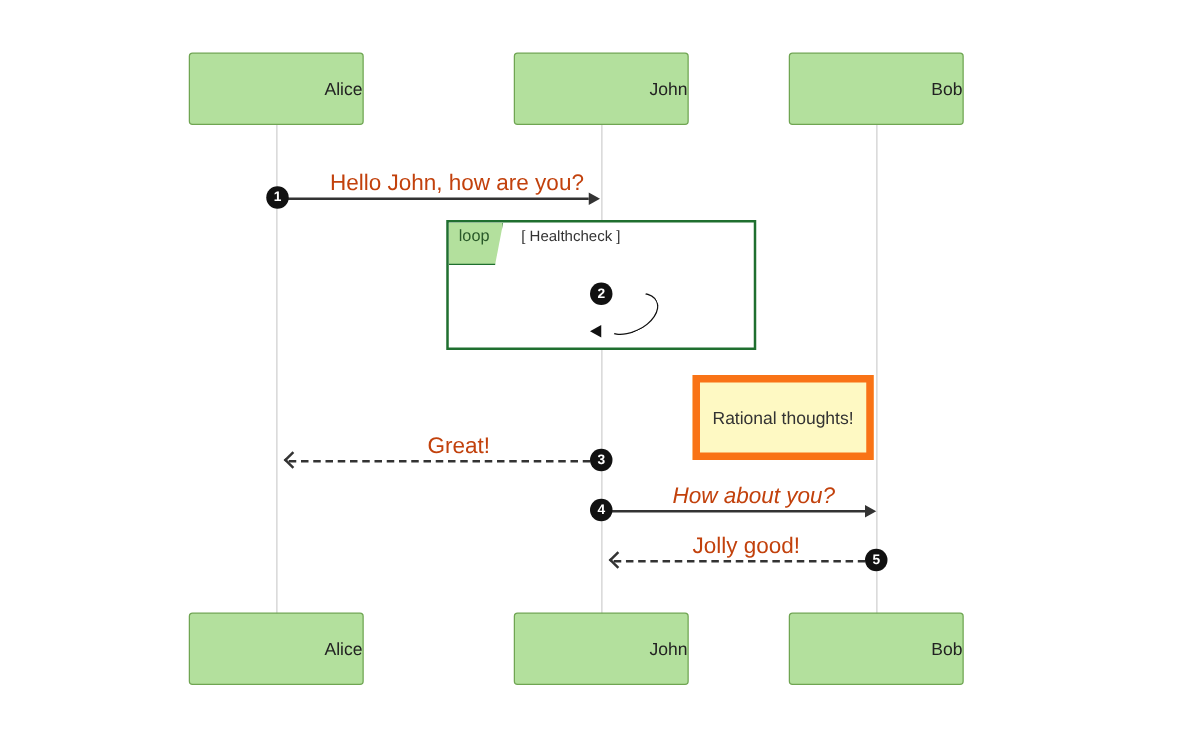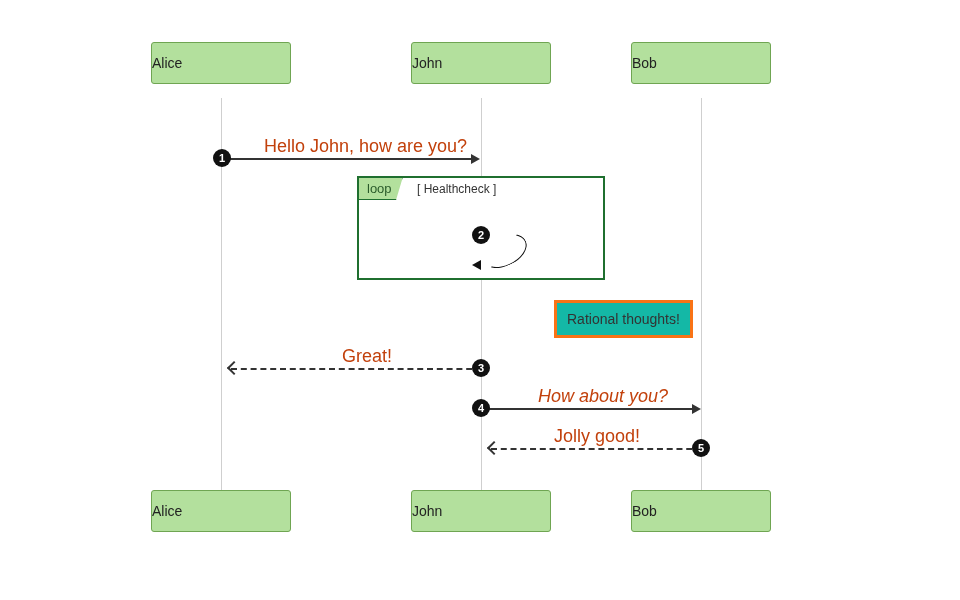"Alice" .participant { height: 42px -> 58px; justify-content: flex-start -> flex-end }
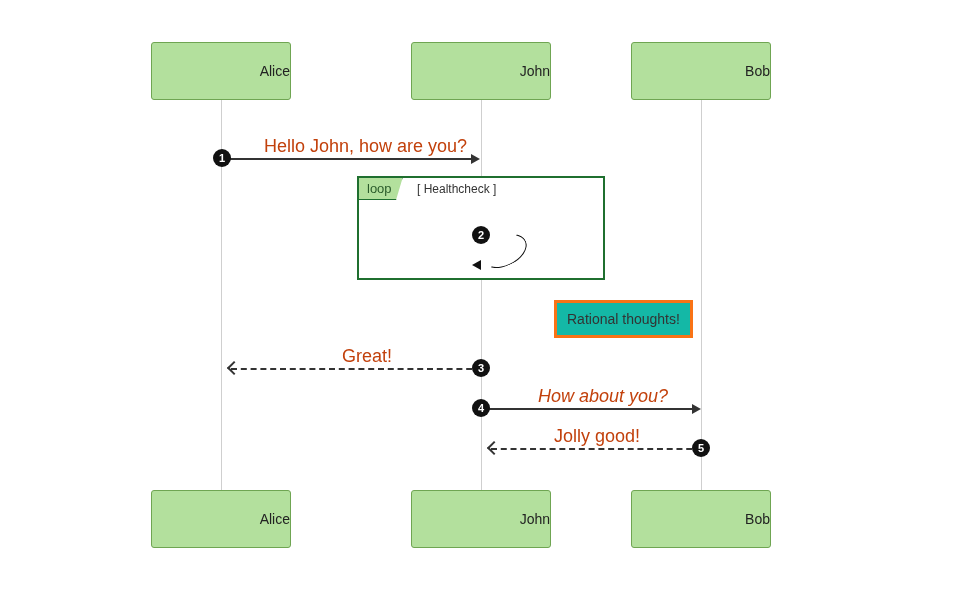"loop" .loopbox .tag { padding: 3px 10px 3px 8px -> 3px 10px 15px 8px }
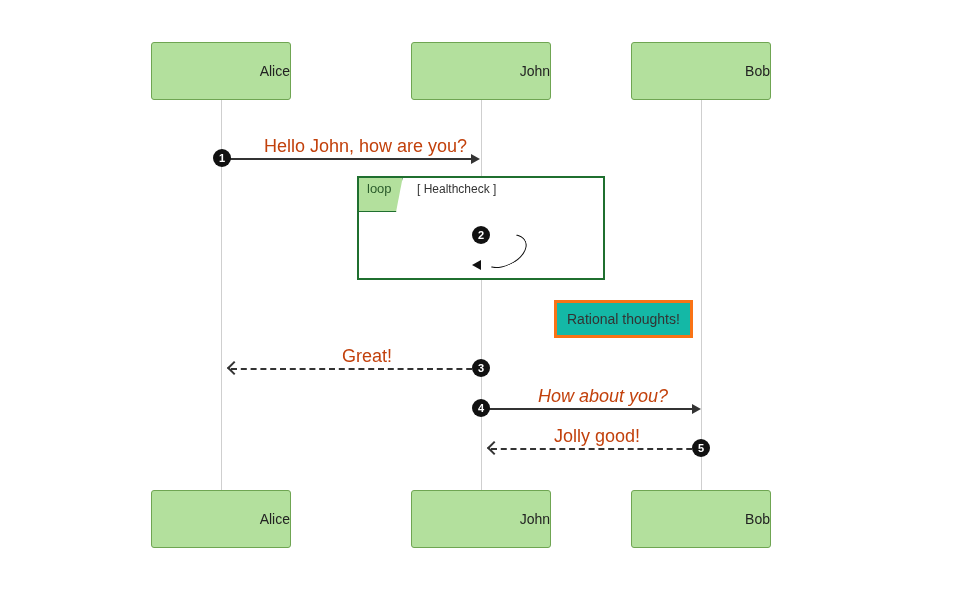"Rational thoughts!" .note { background: #14b8a6 -> #fef9c3; border: 3px solid #f97316 -> 6px solid #f97316; padding: 8px 10px -> 20px 10px }
